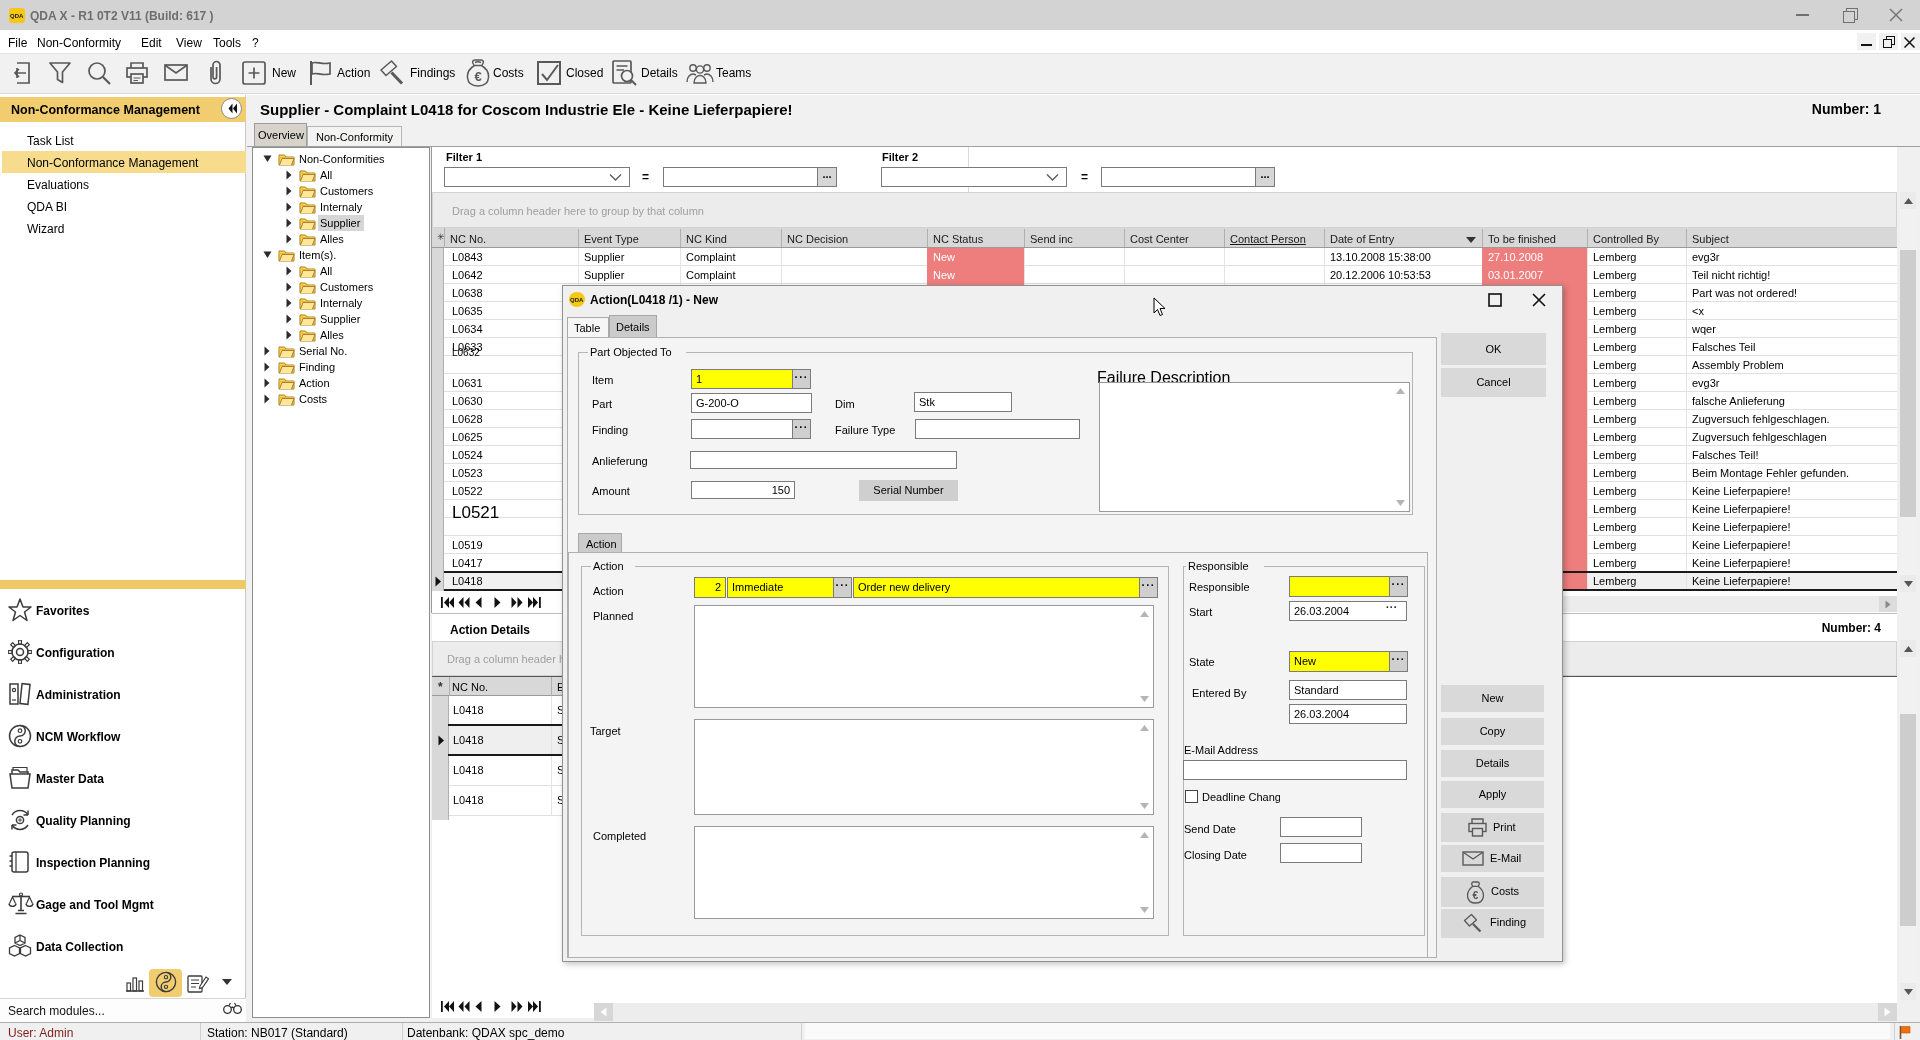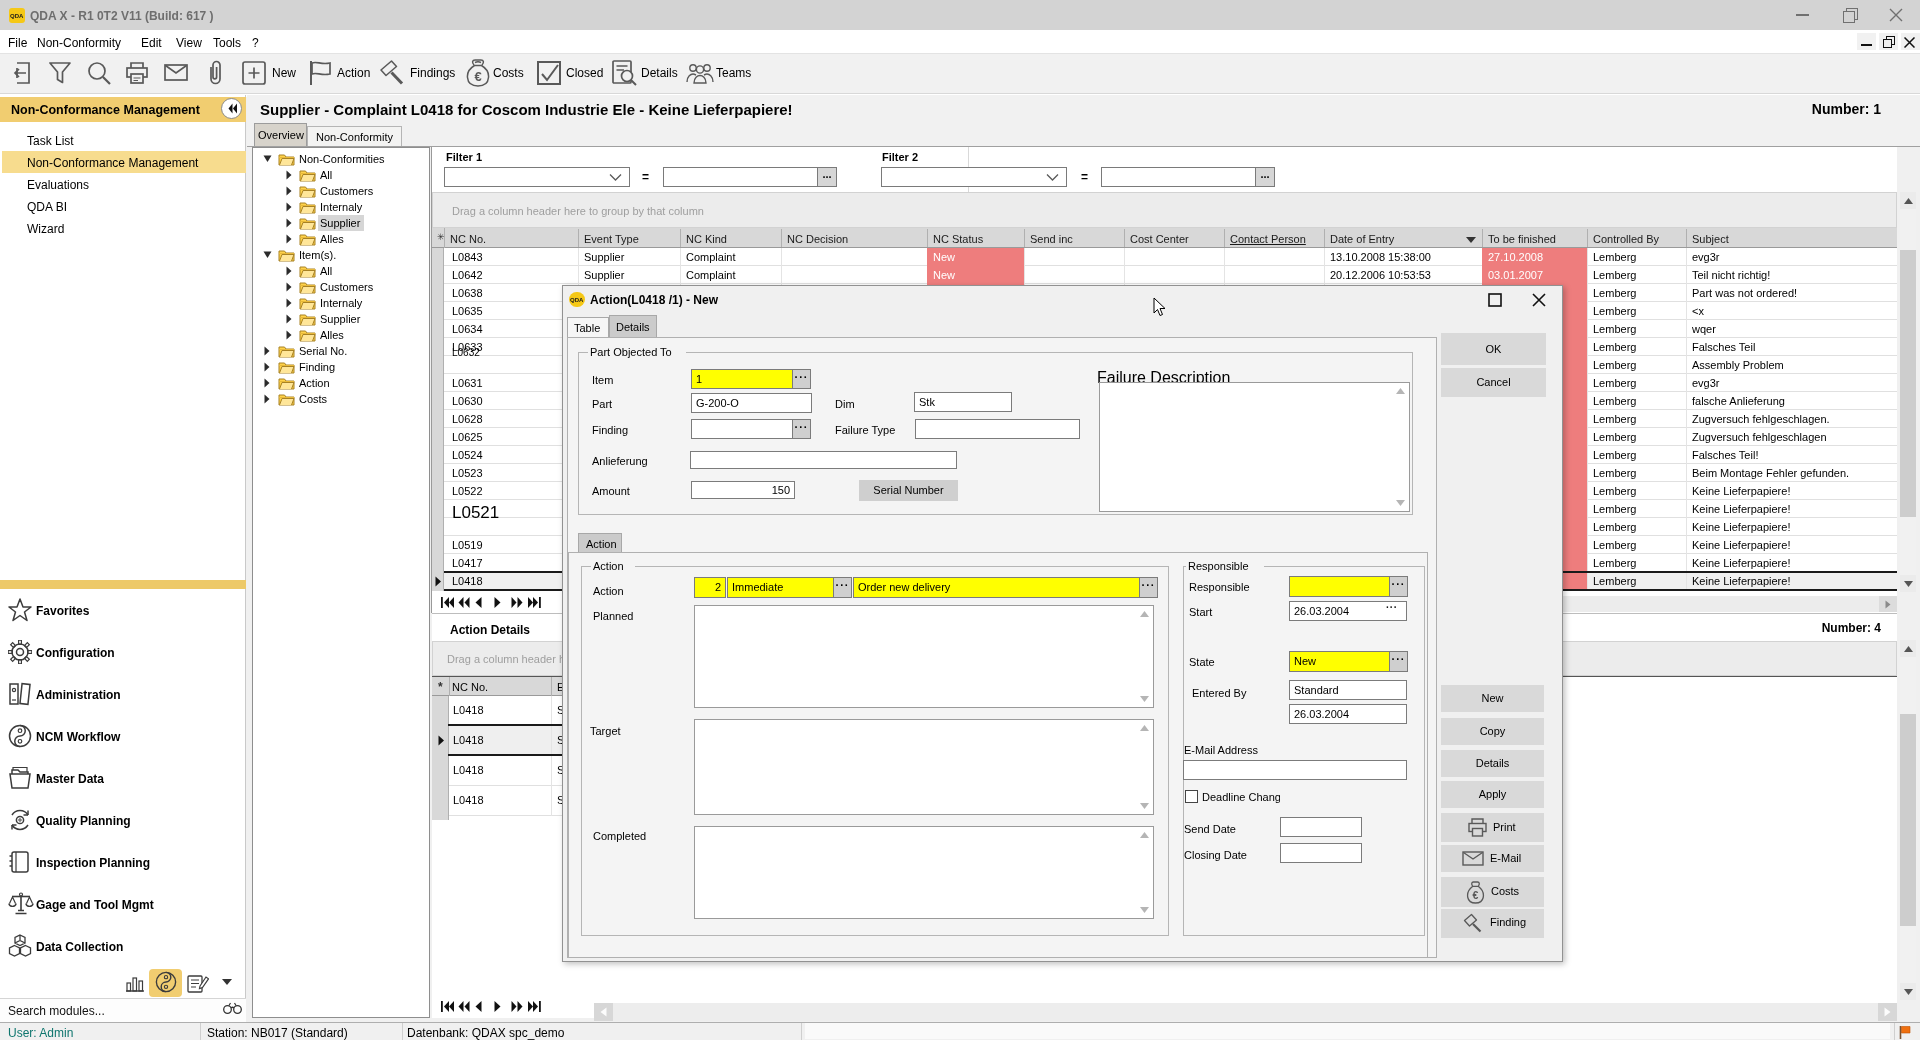"User: Admin" div { color: #0f766e -> #7f1d1d }
